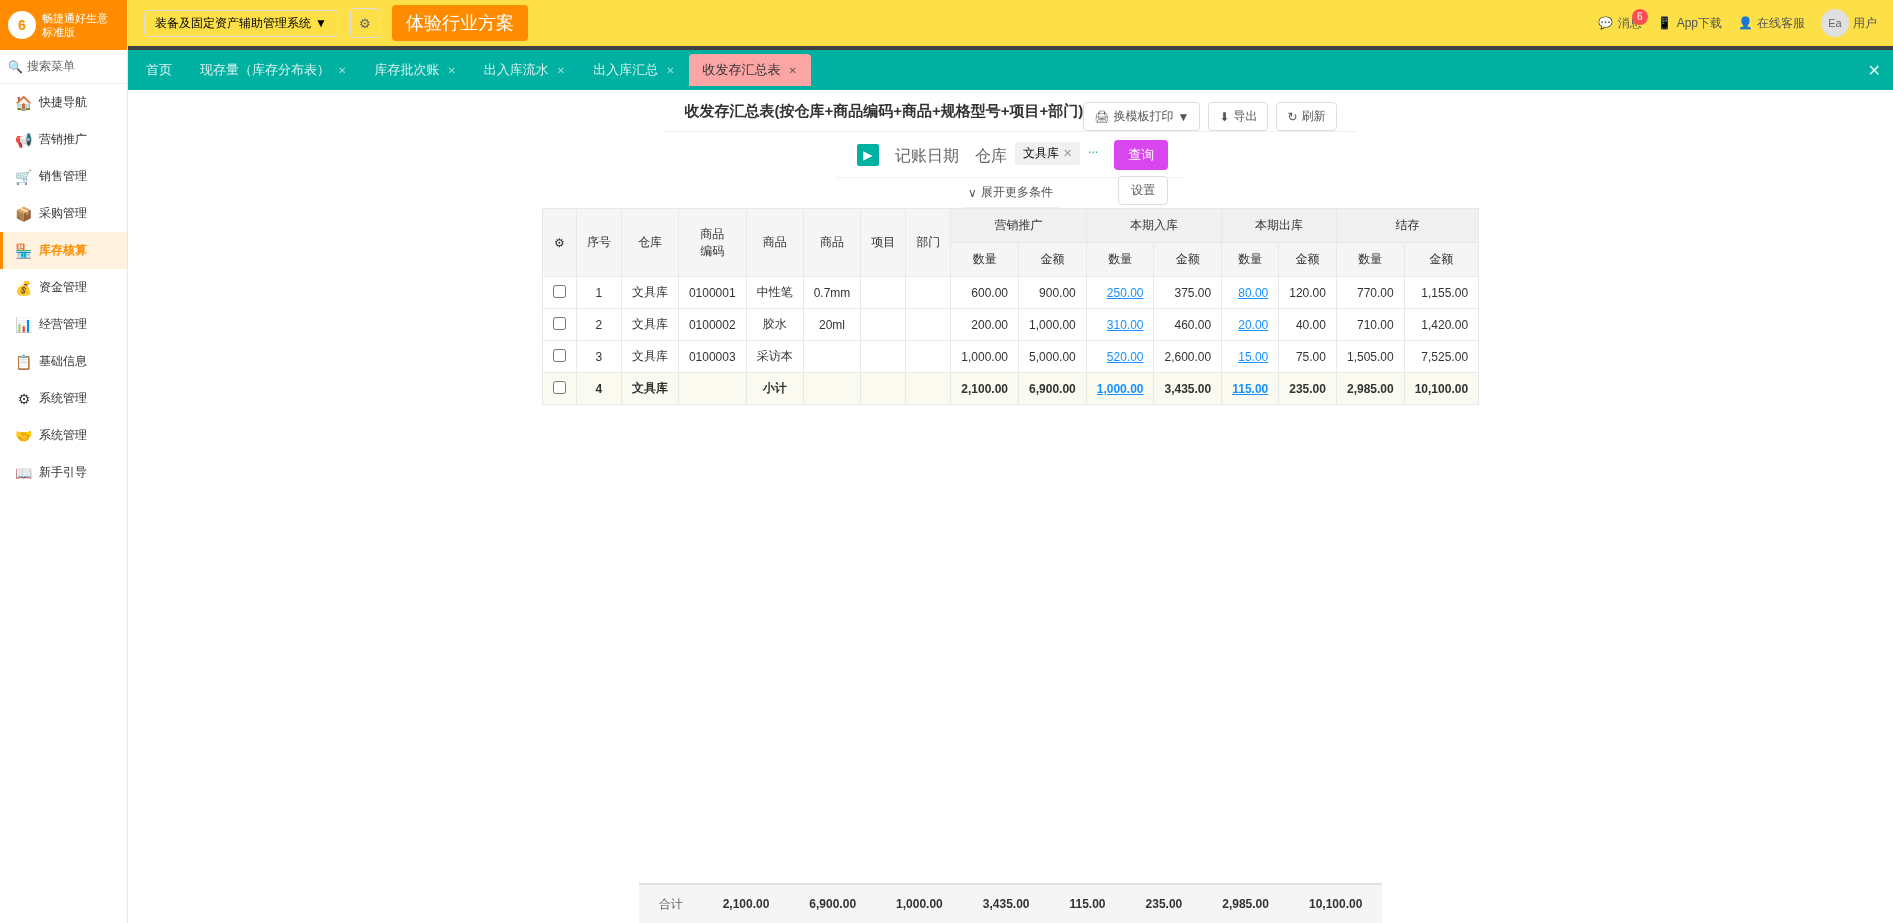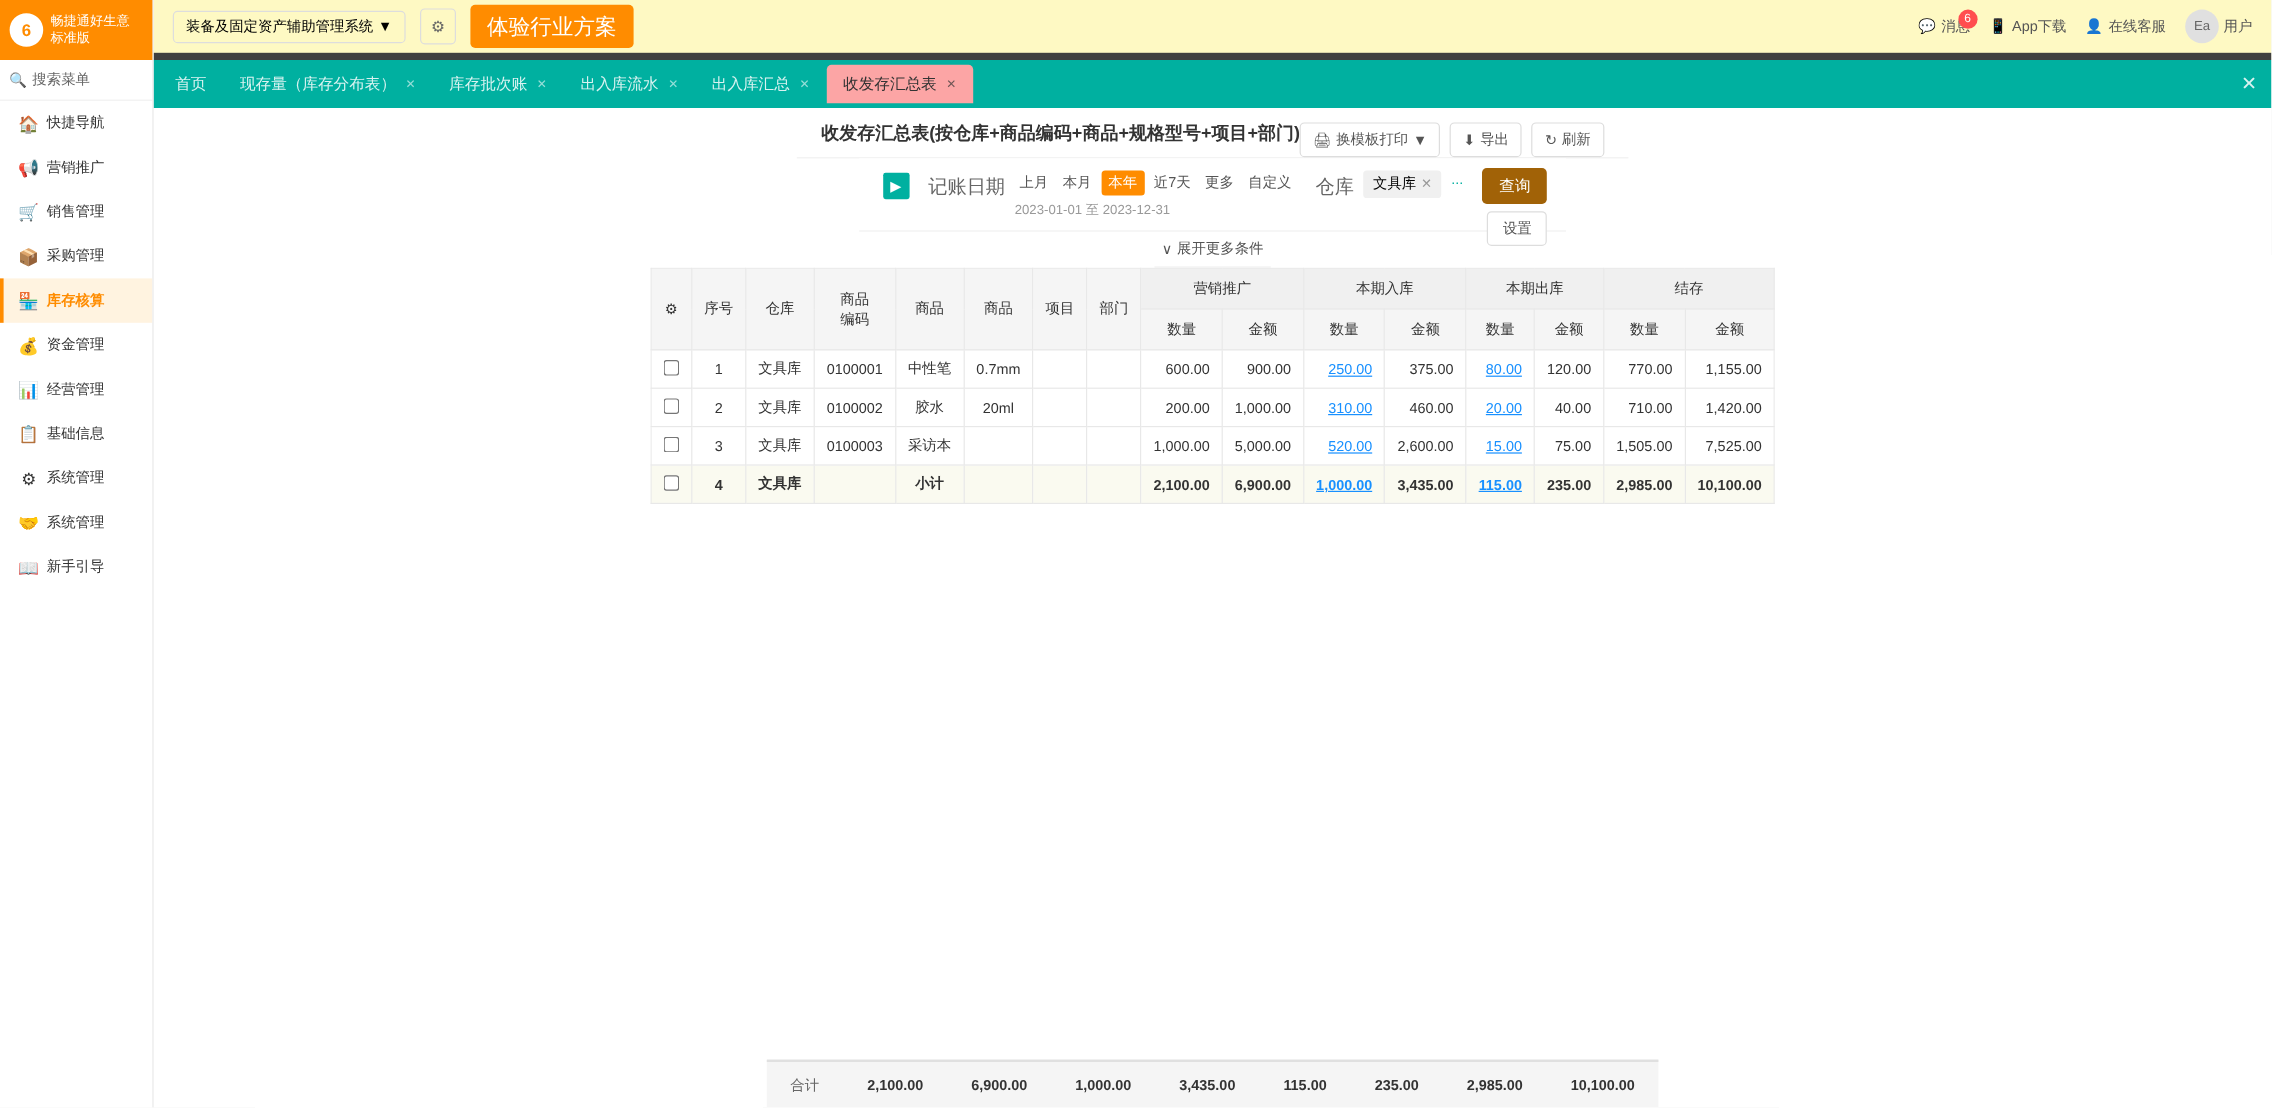"装备及固定资产辅助管理系统" .topbar { background: #fef9c3 -> #fde047; border-bottom: 6px solid #404040 -> 4px solid #404040 }
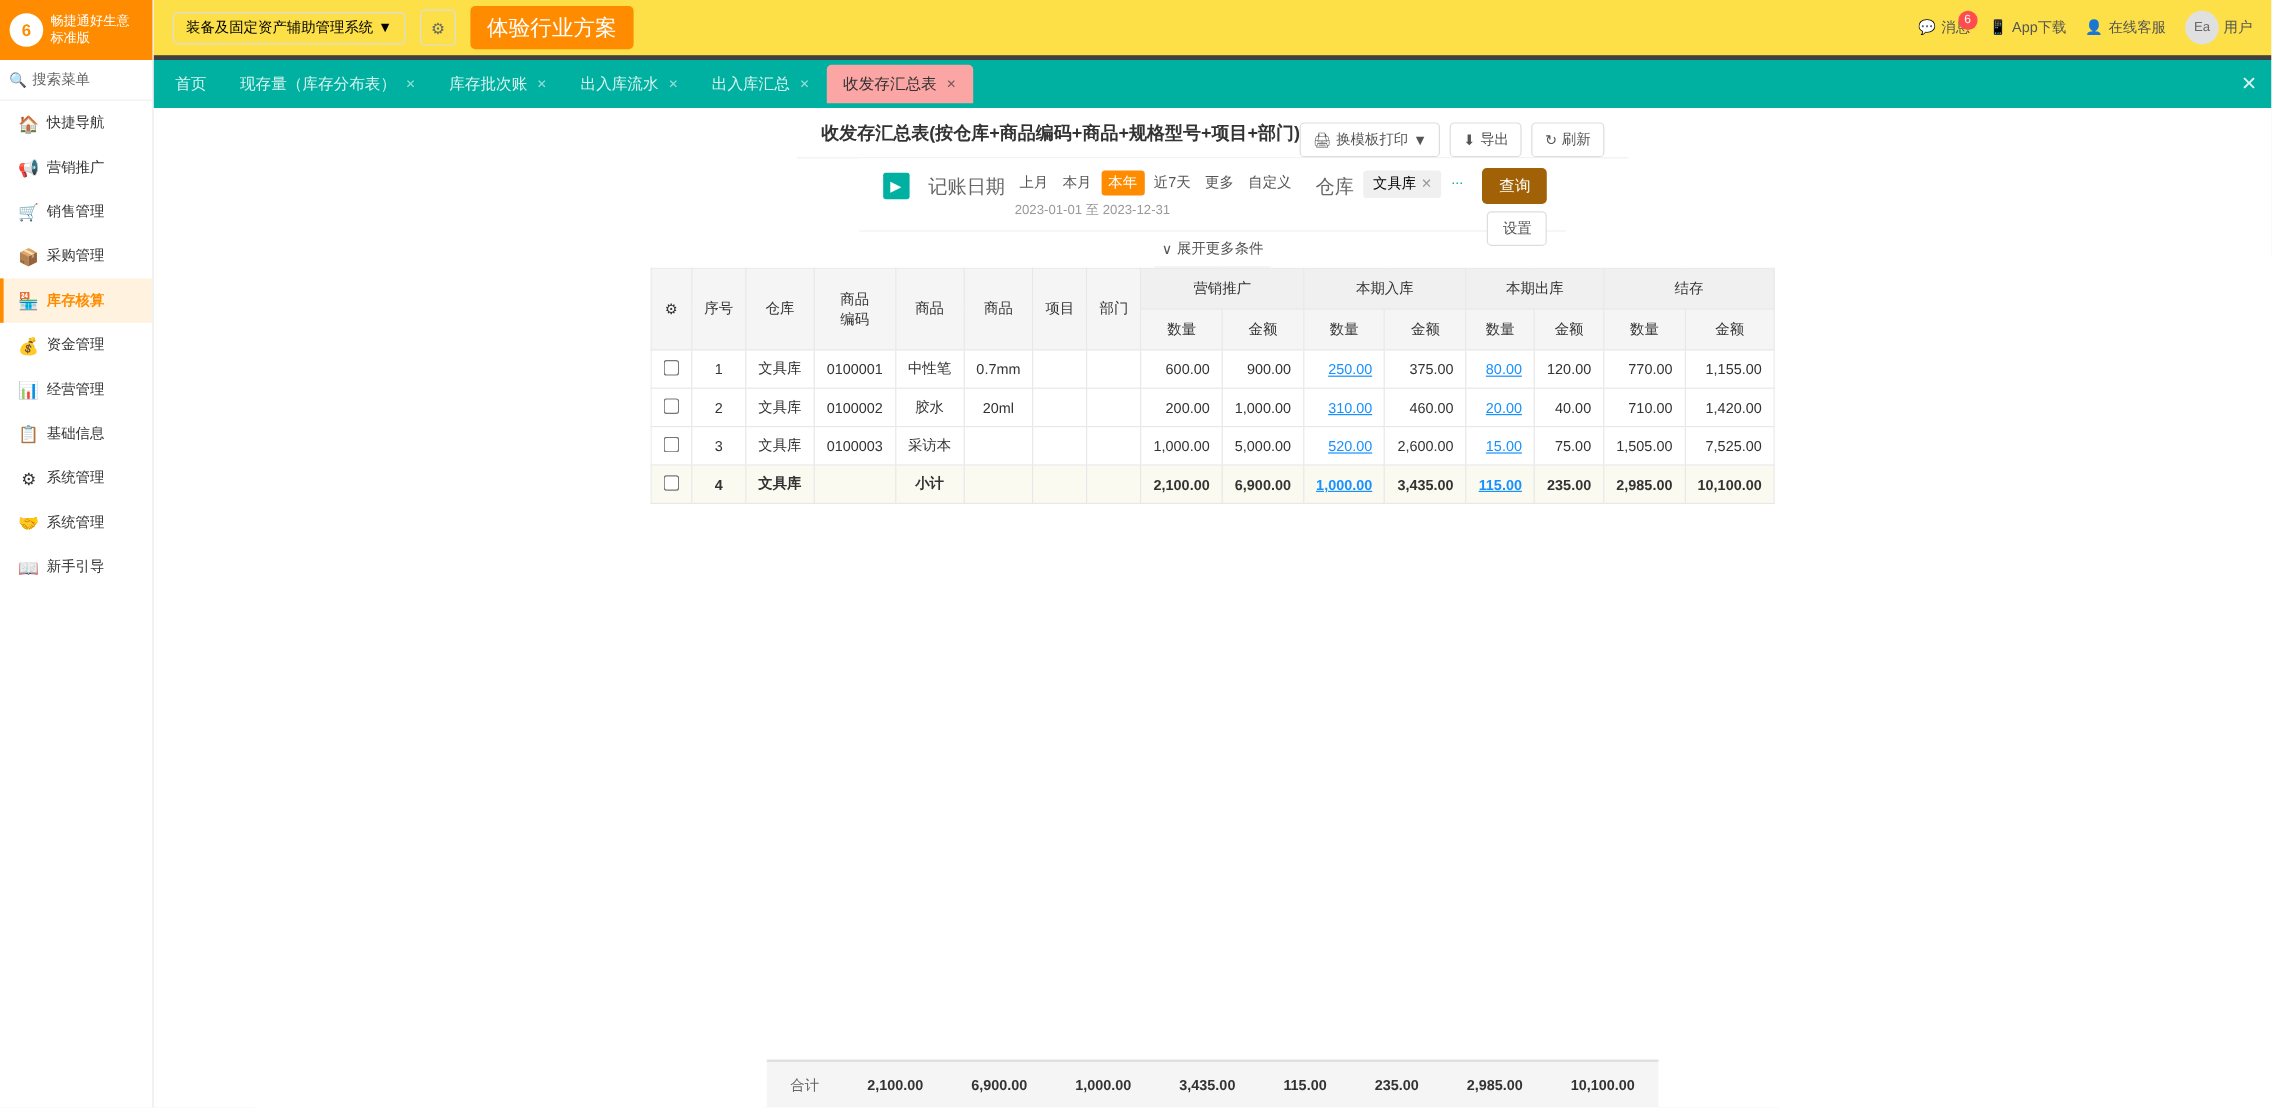"上月" div.date-btns { html: <div> <div> <button>上月</button> <button>本月</button> <button>本年</button> <button>近7天</button> <button>更多</button> <button>自定义</button> </div> <div>2023-01-01 至 2023-12-31</div> </div> -> none }
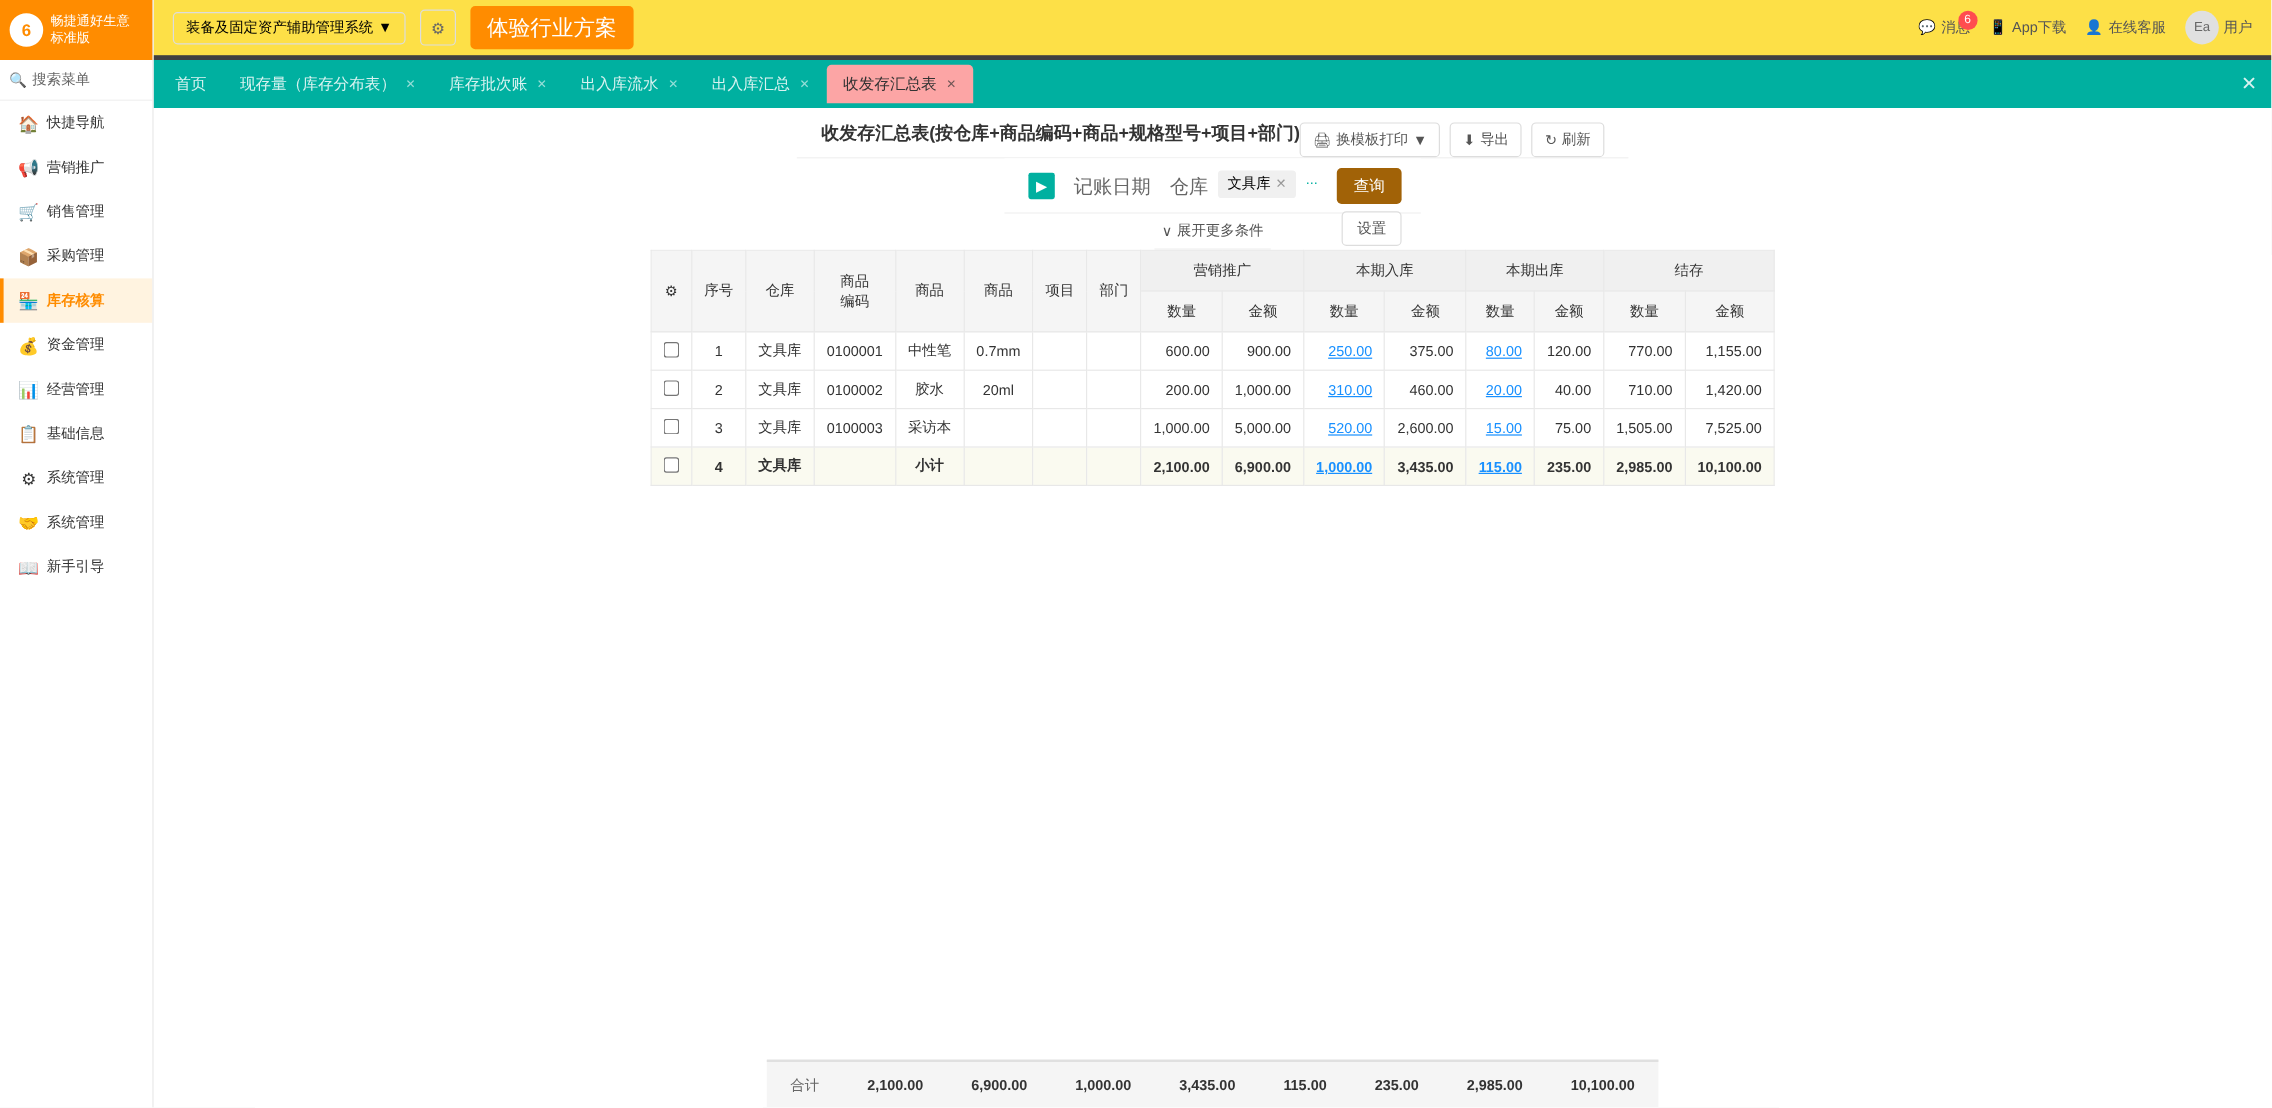"查询" .btn-query { background: #a16207 -> #d946ef }
